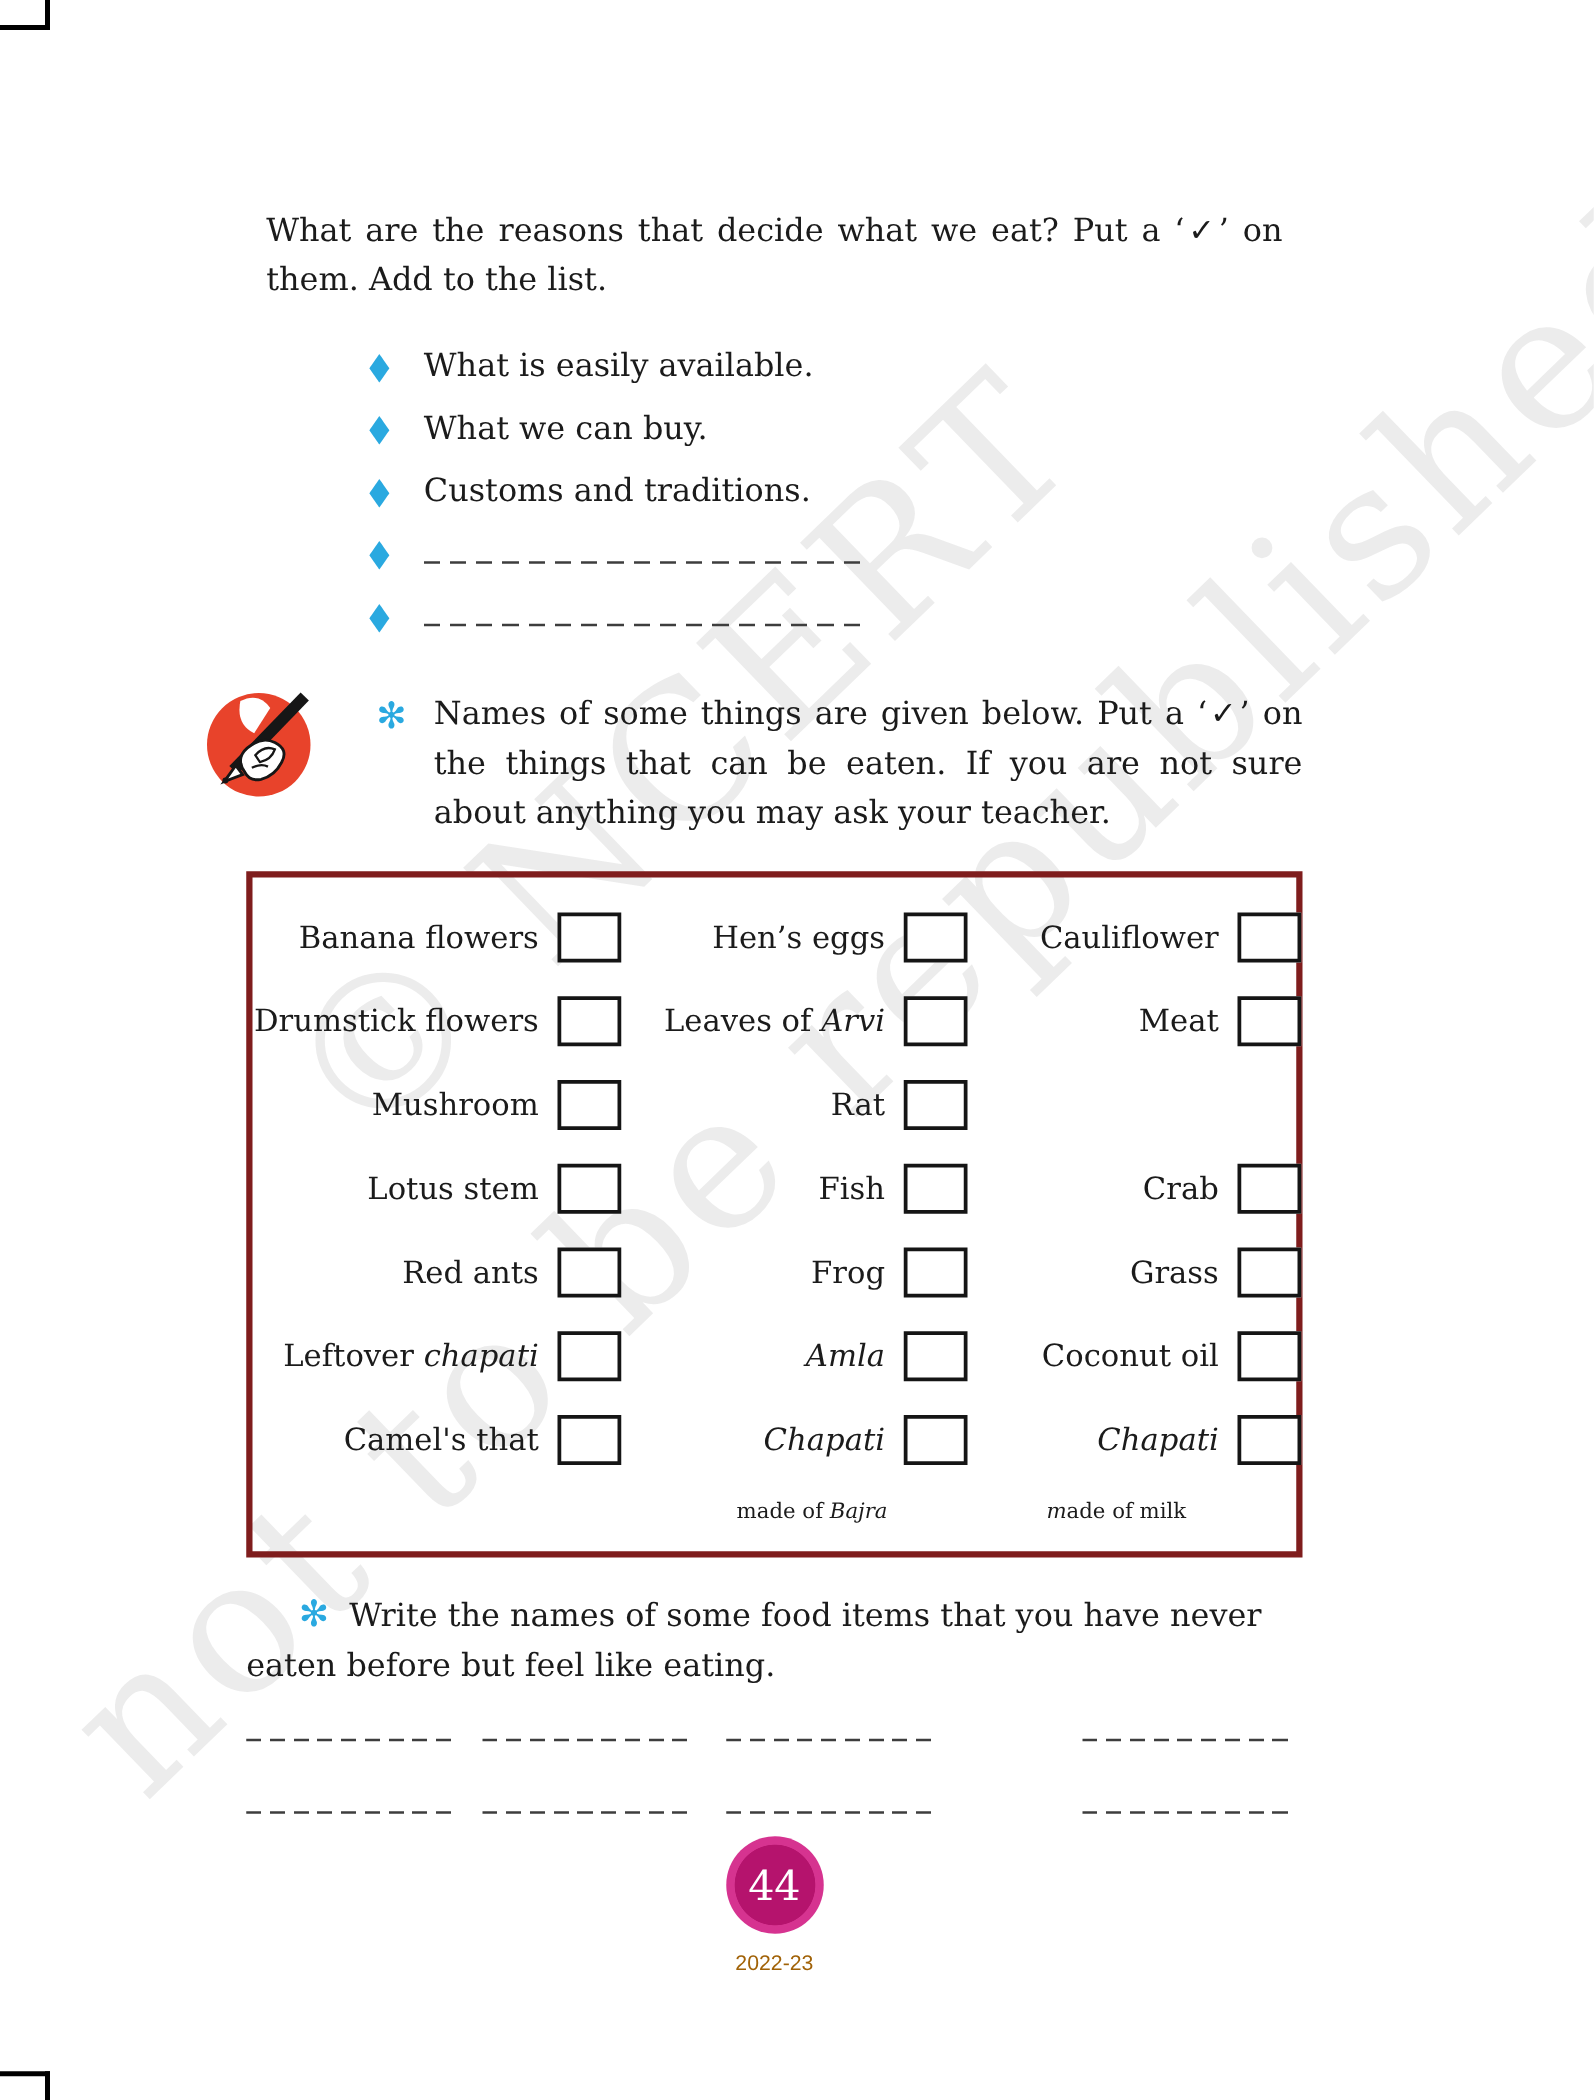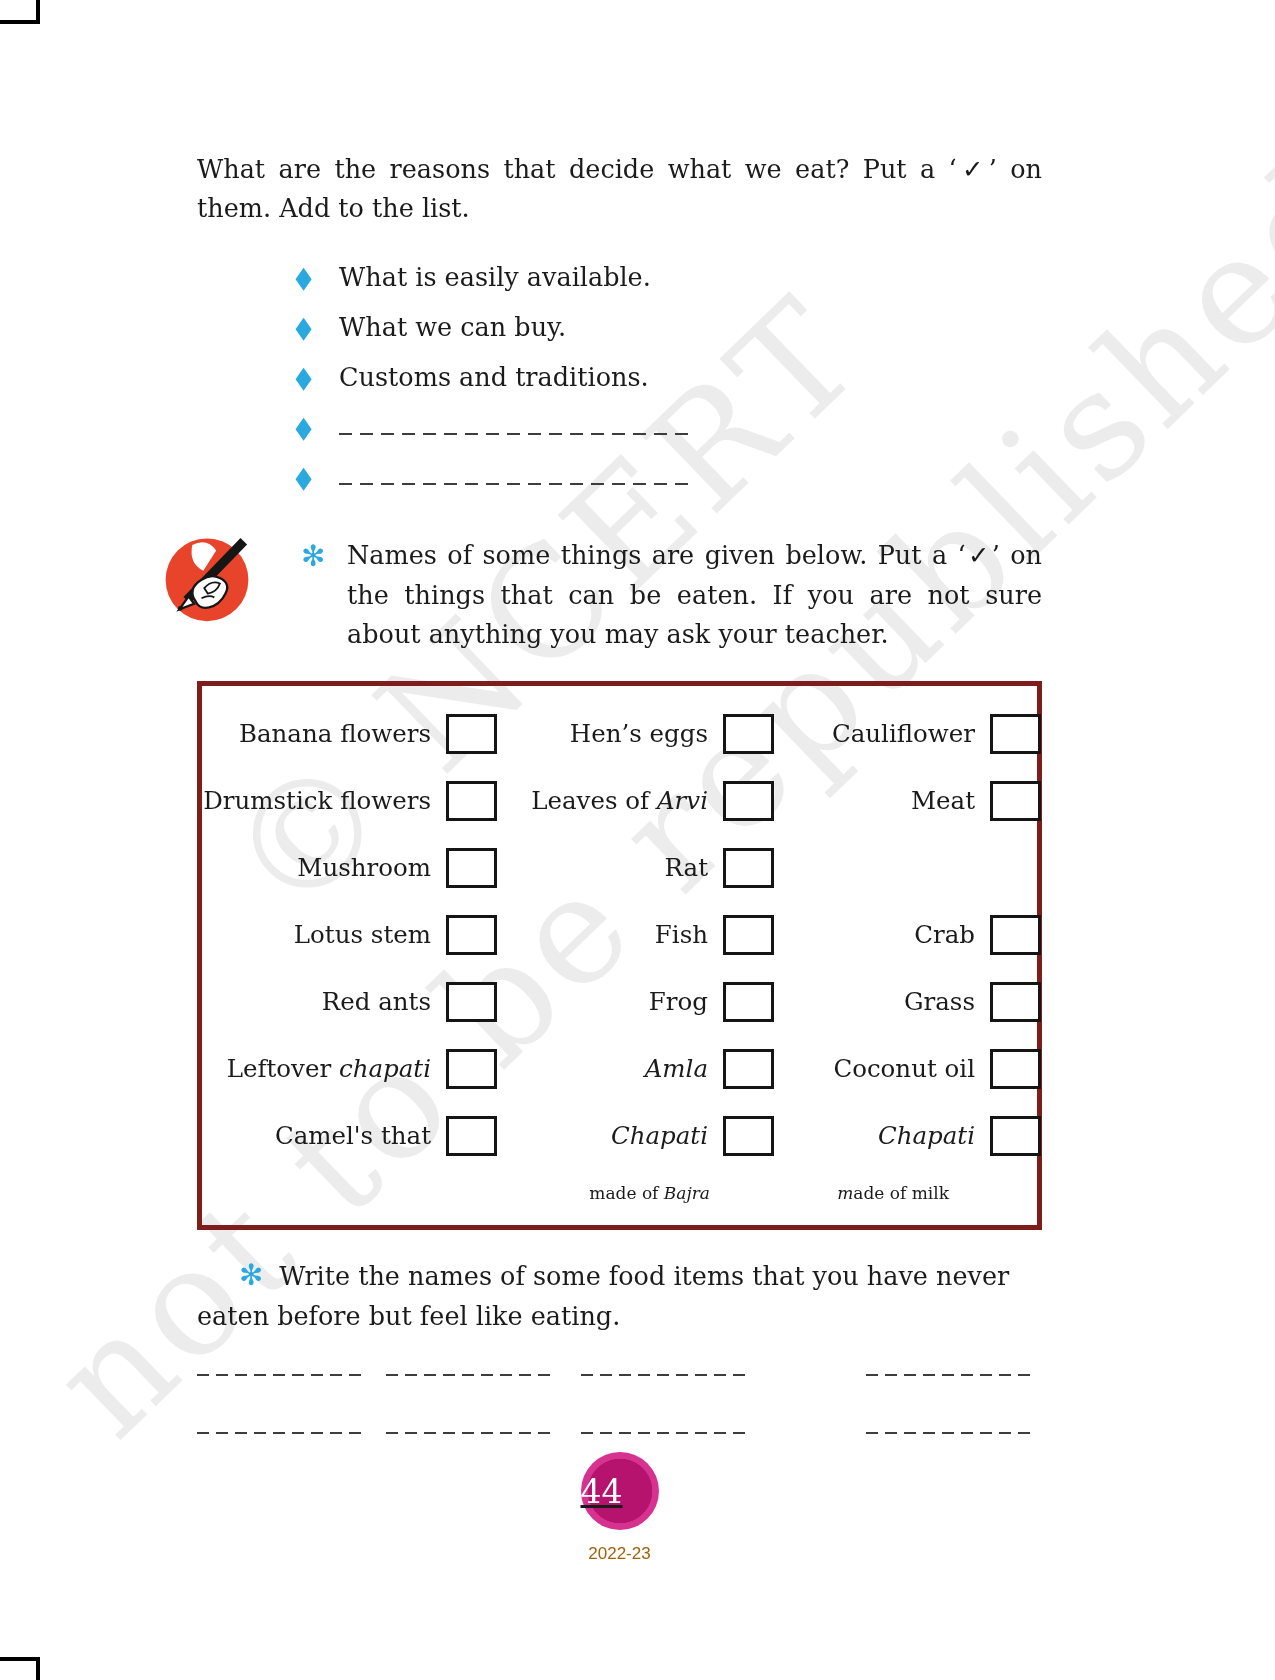"What are the reasons that" .intro { margin: 0 -> 16px }
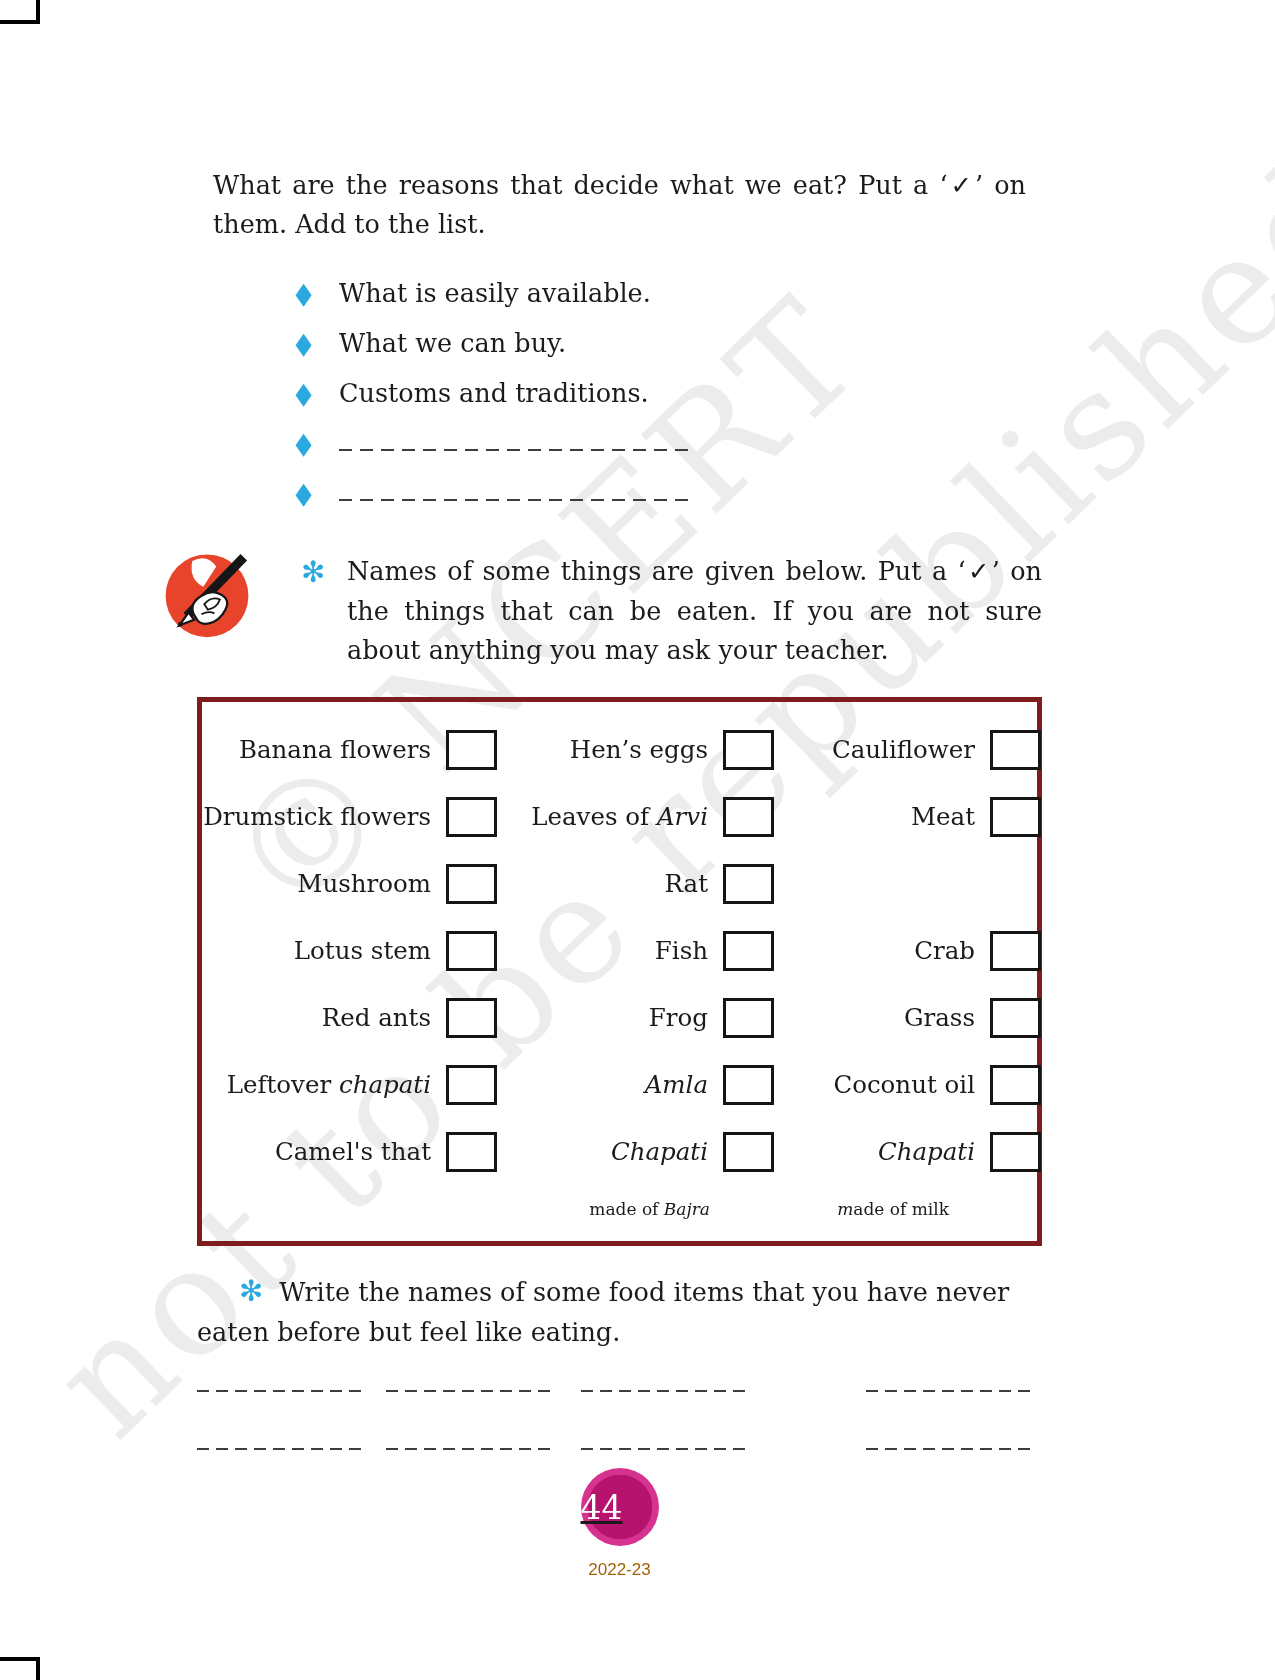"44" .badge { justify-content: flex-start -> center; text-decoration: underline -> none }
